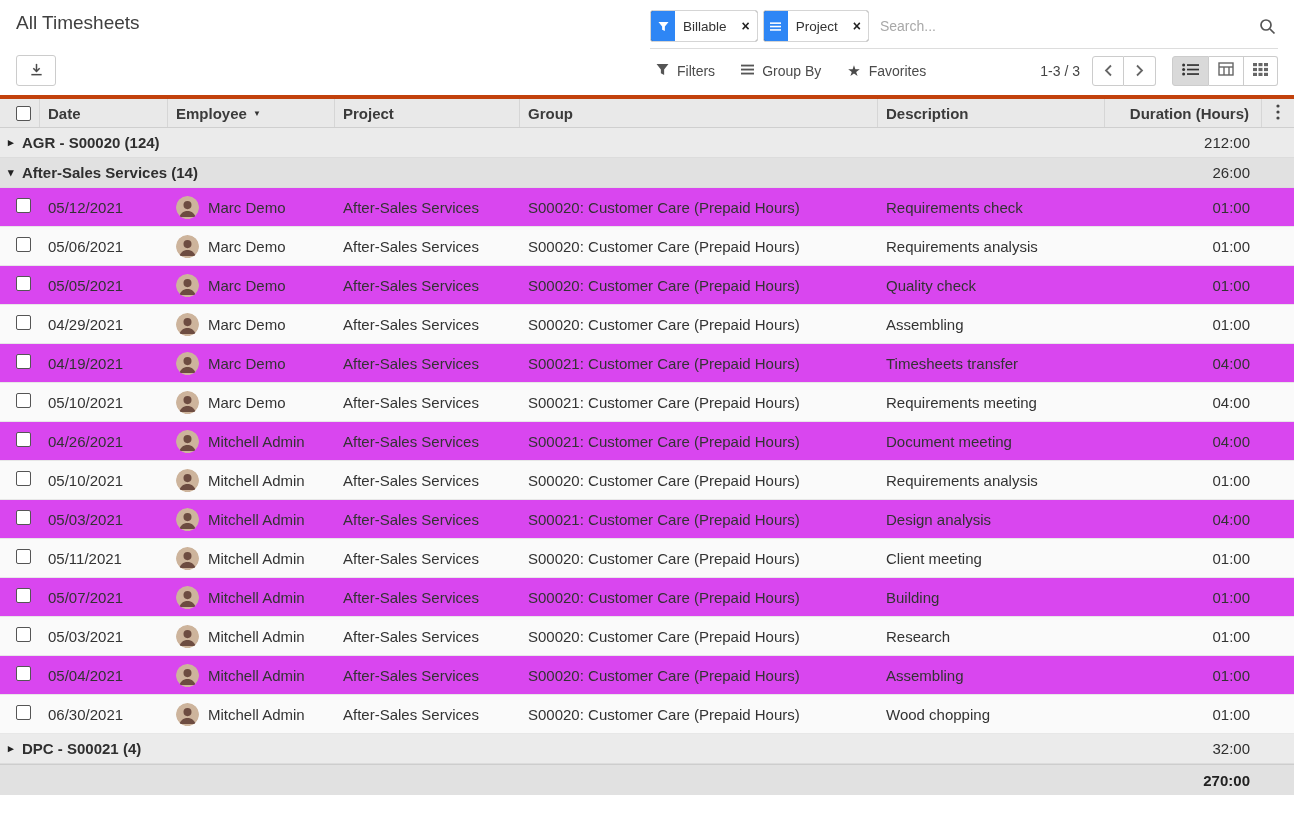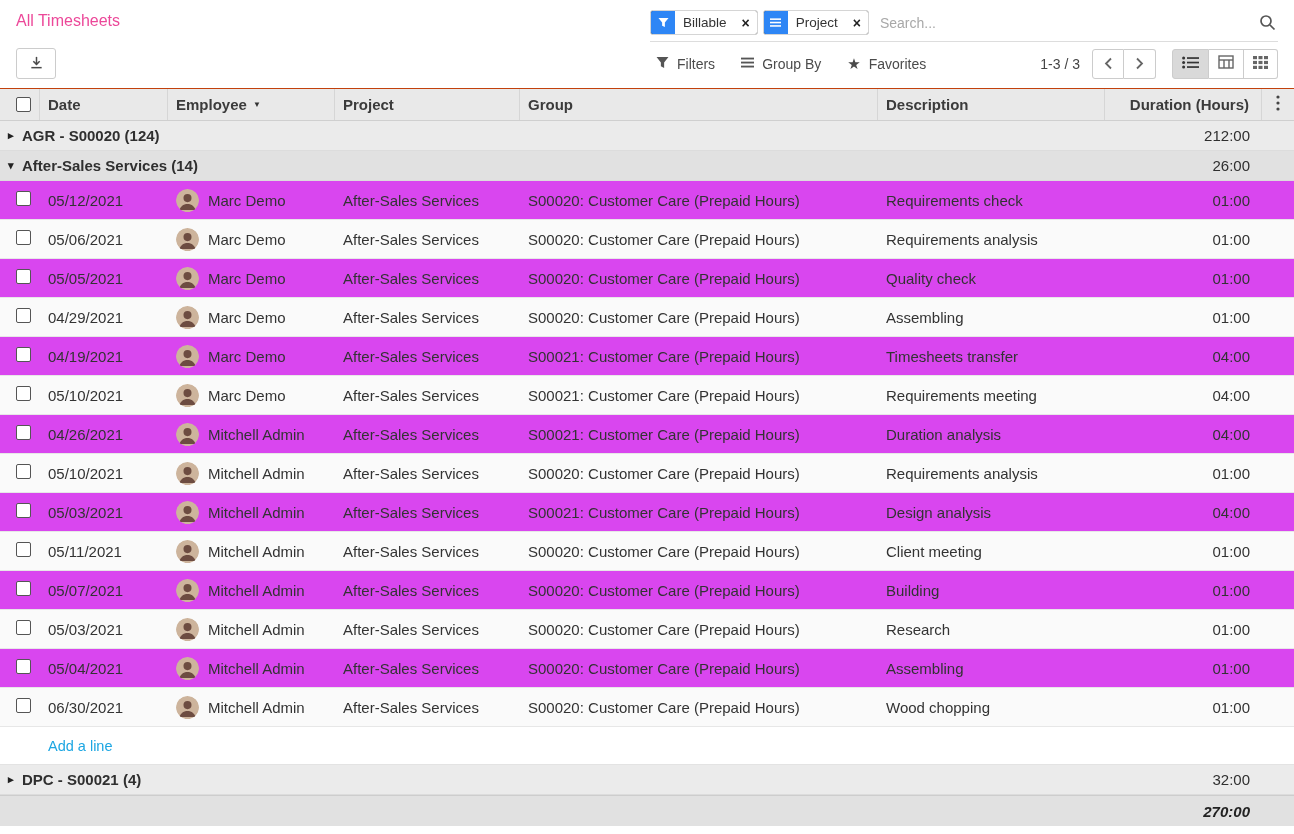"All Timesheets" .page-title { color: #ec4899 -> #404040; font-size: 16px -> 19px }
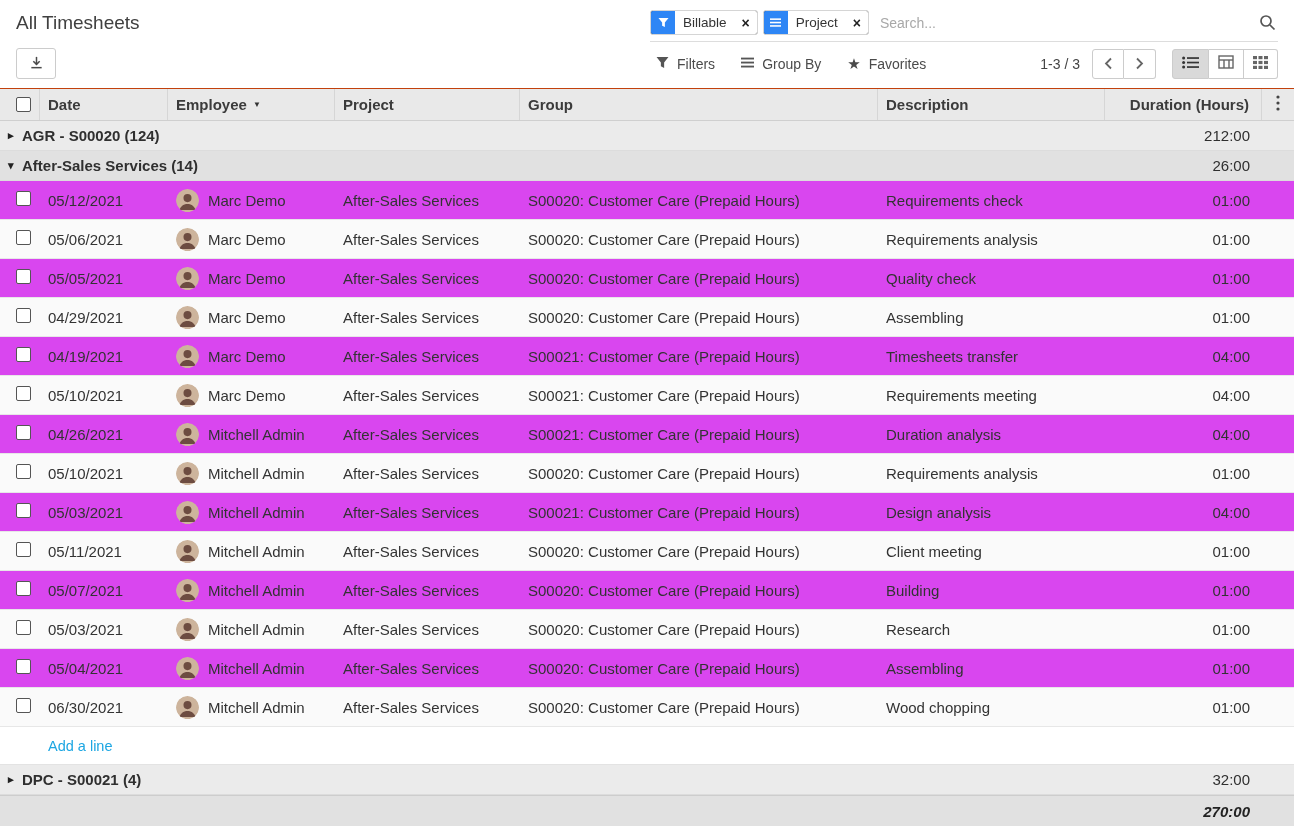"Billable" .facet { height: 25px -> 32px }
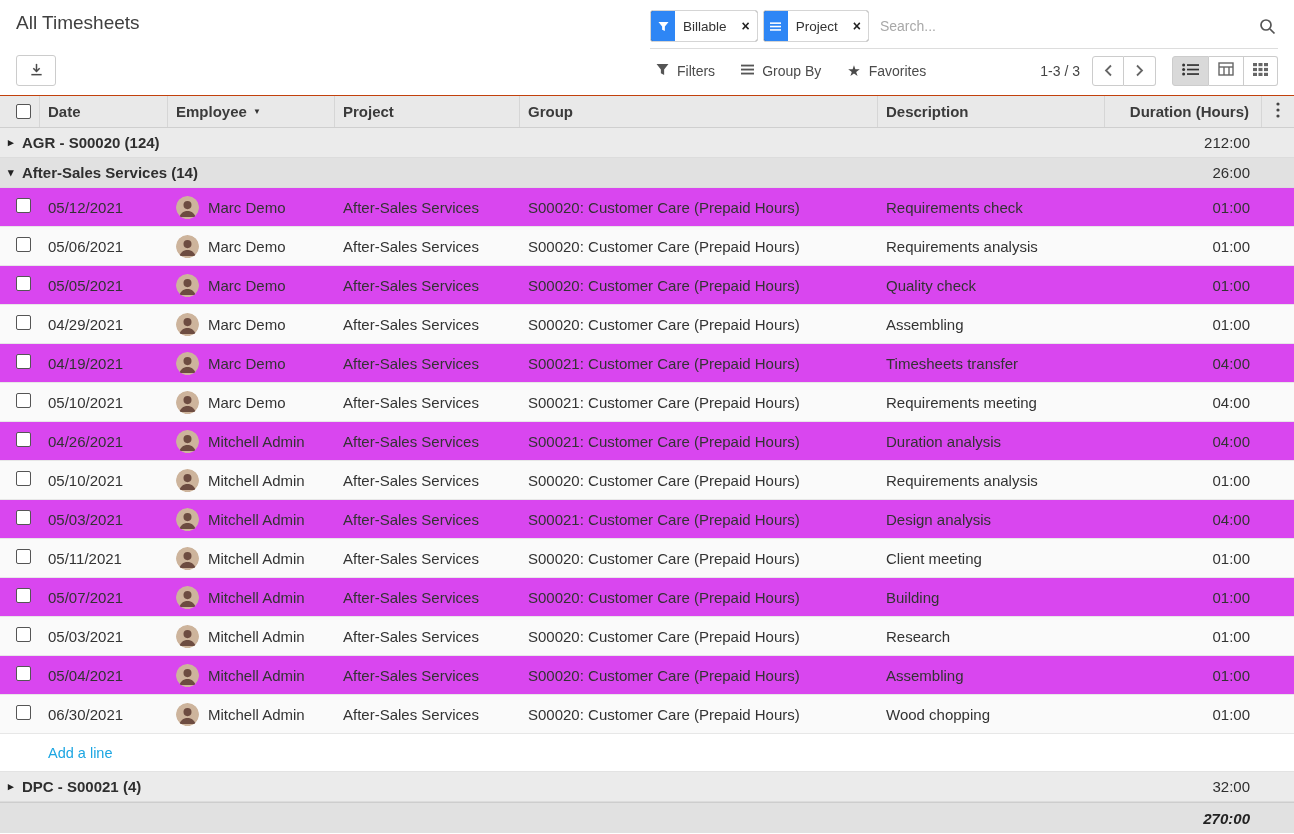"Date" .thead { border-top: 1px solid #c2410c -> 4px solid #c2410c }
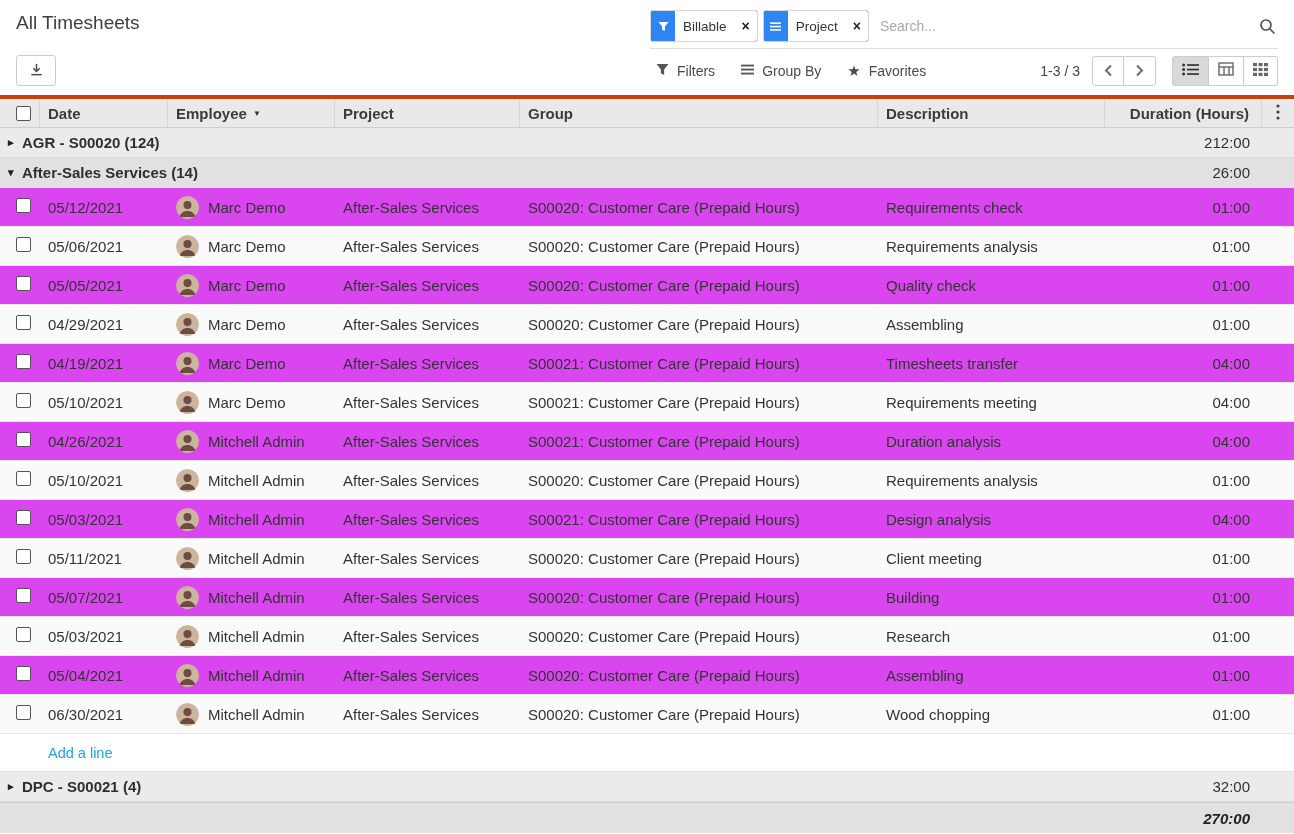"Duration analysis" div.cell { text: Duration analysis -> Document meeting }
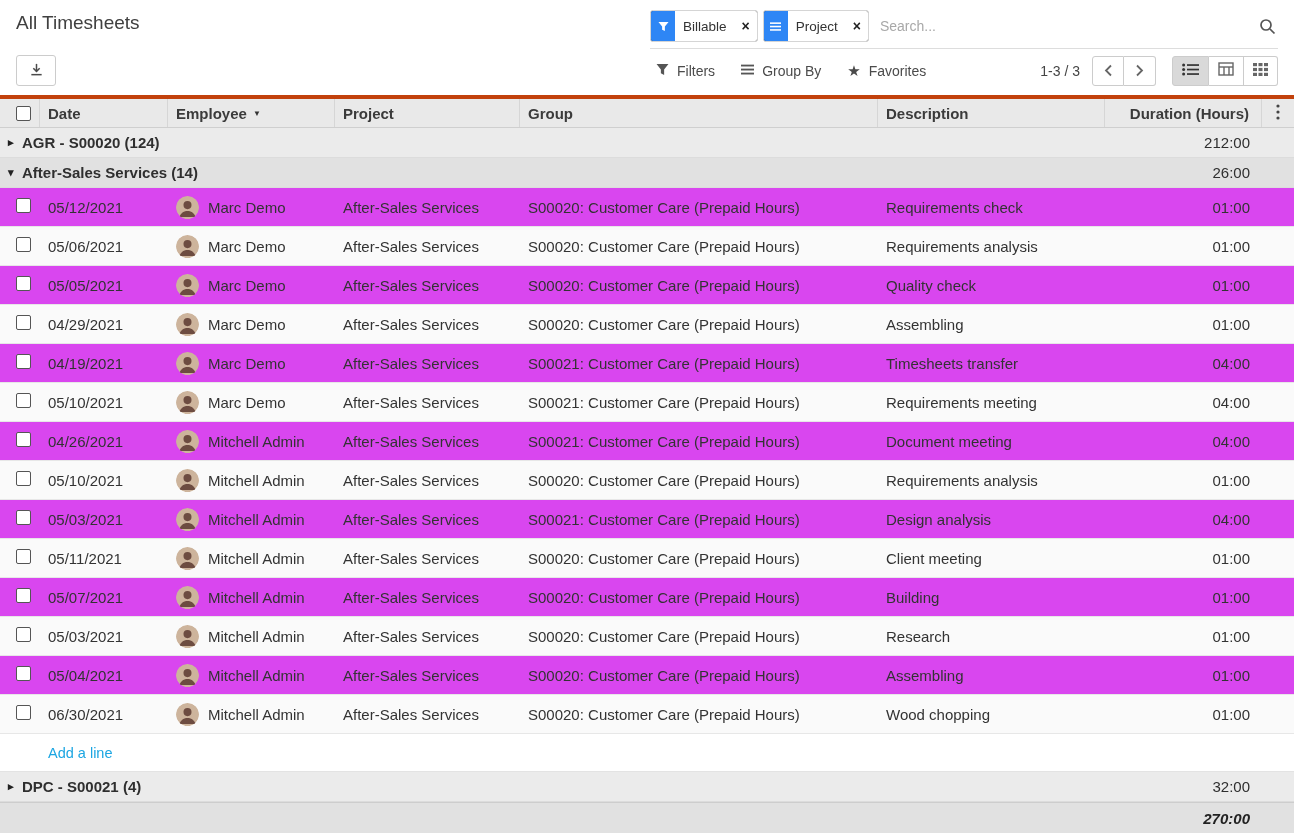"Add a line" div.grid-row { html: <div> <span>Add a line</span> </div> -> none }
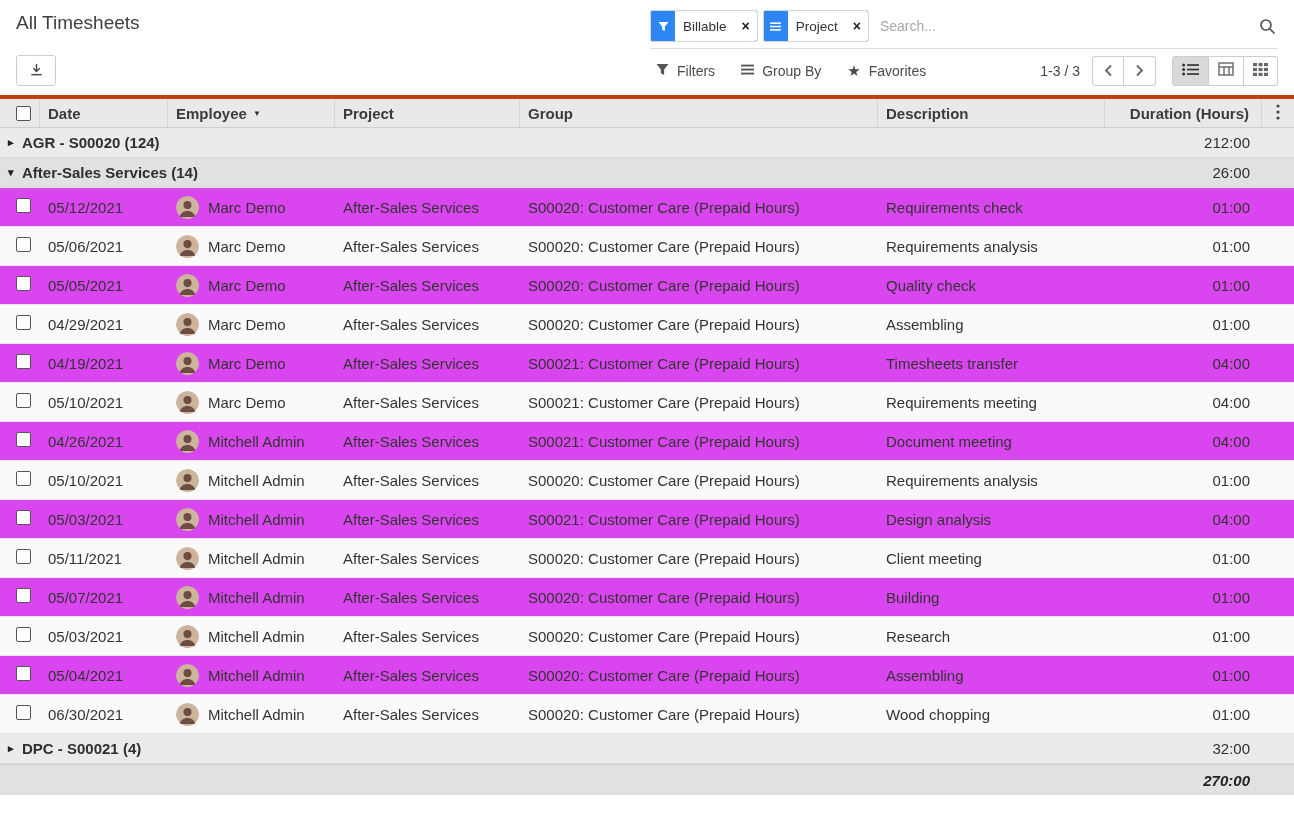"270:00" .footer-row { font-style: italic -> none }
